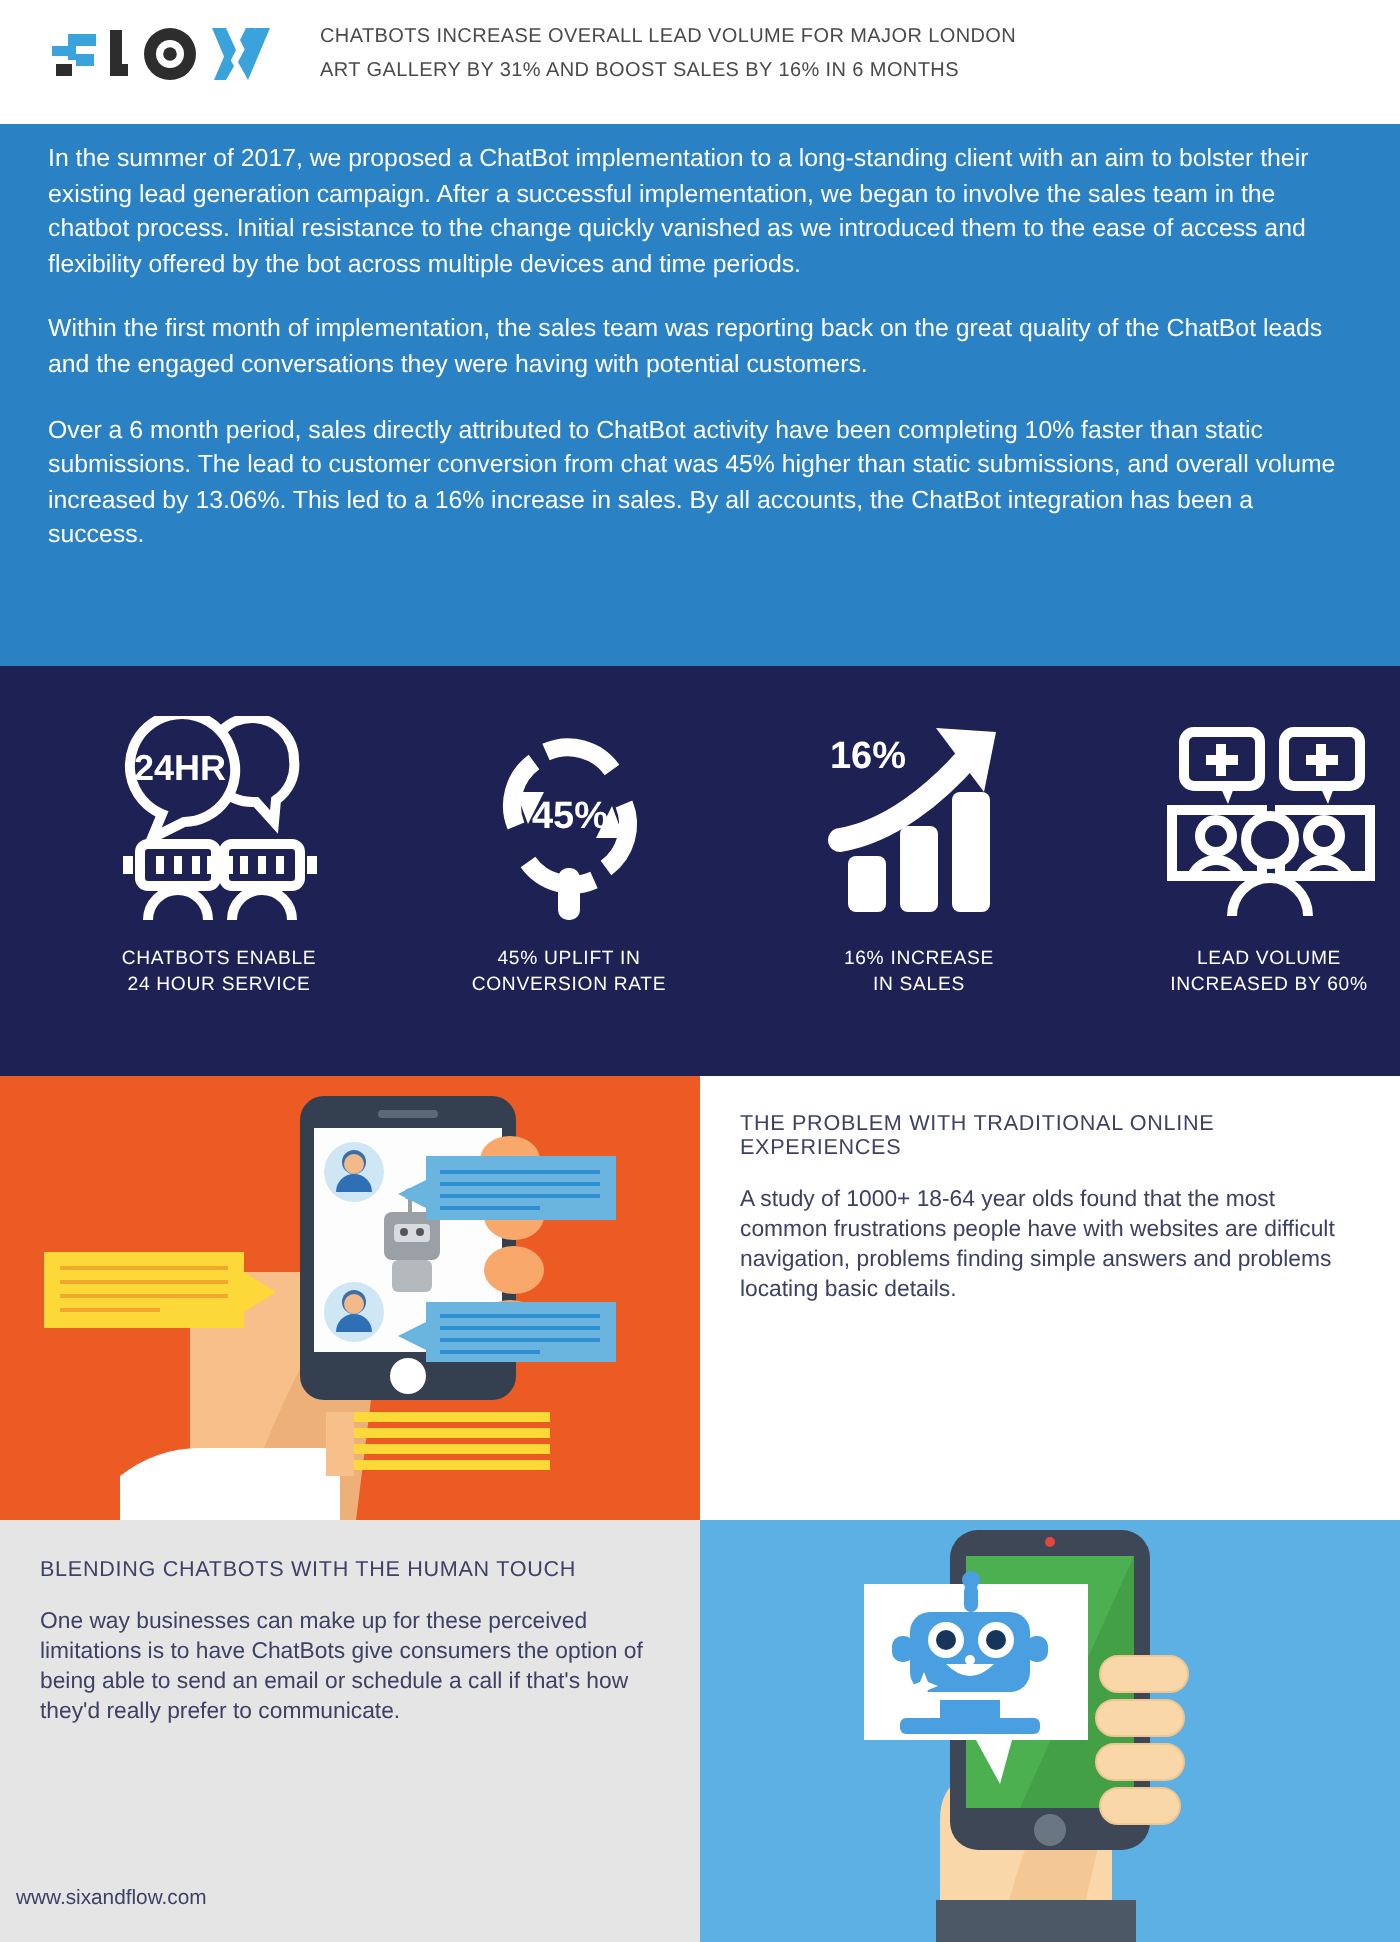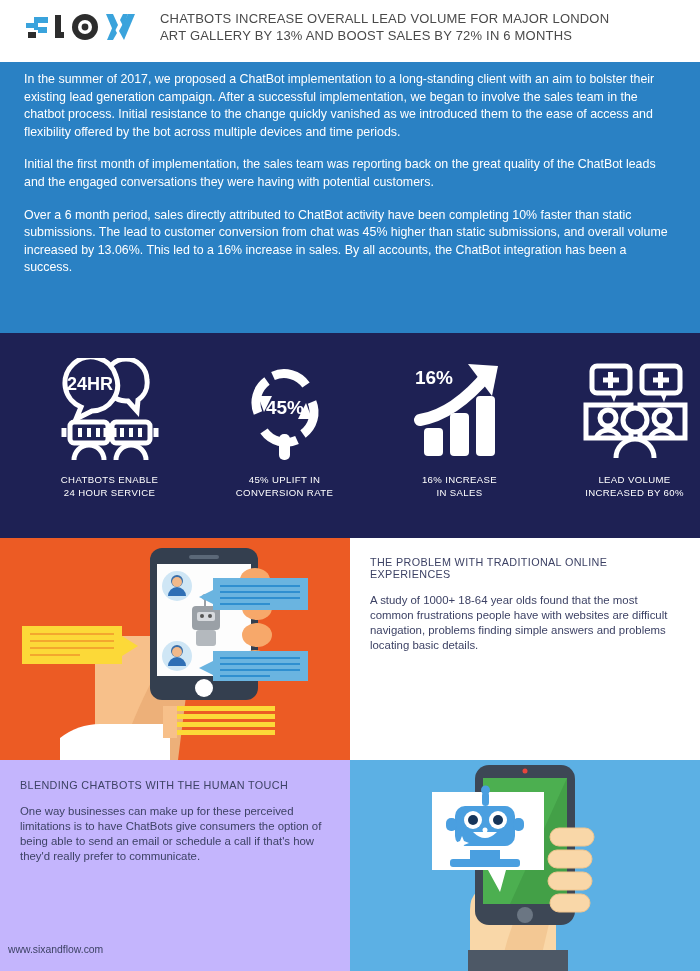"CHATBOTS INCREASE OVERALL LEAD VOLUME" .headline { font-size: 13px -> 10px }
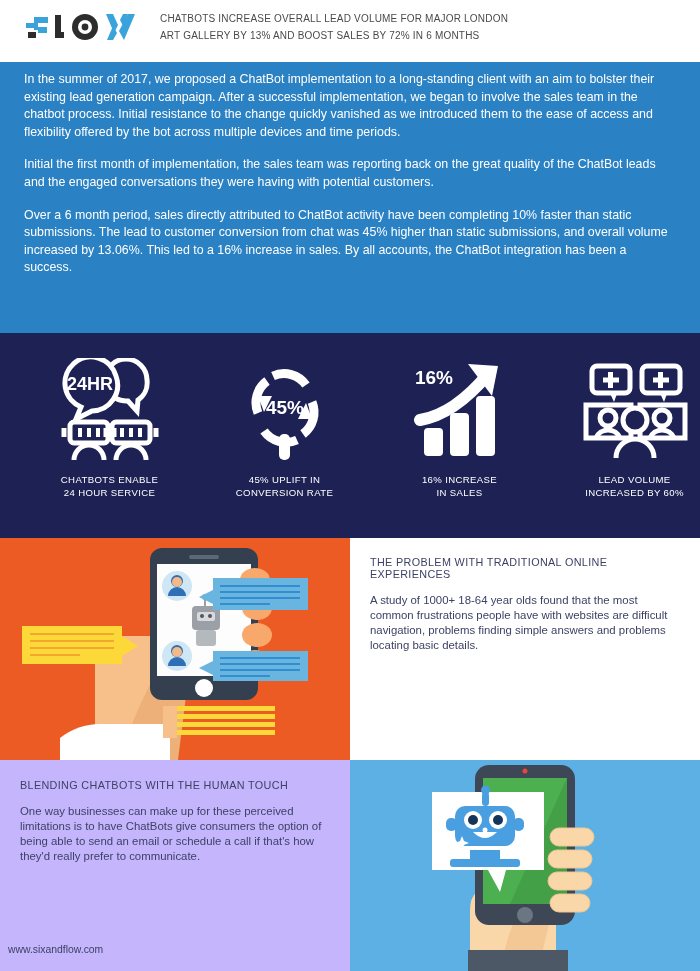"ART GALLERY BY 13% AND" div { text: 13% AND BOOST SALES BY 72% -> 31% AND BOOST SALES BY 16% }
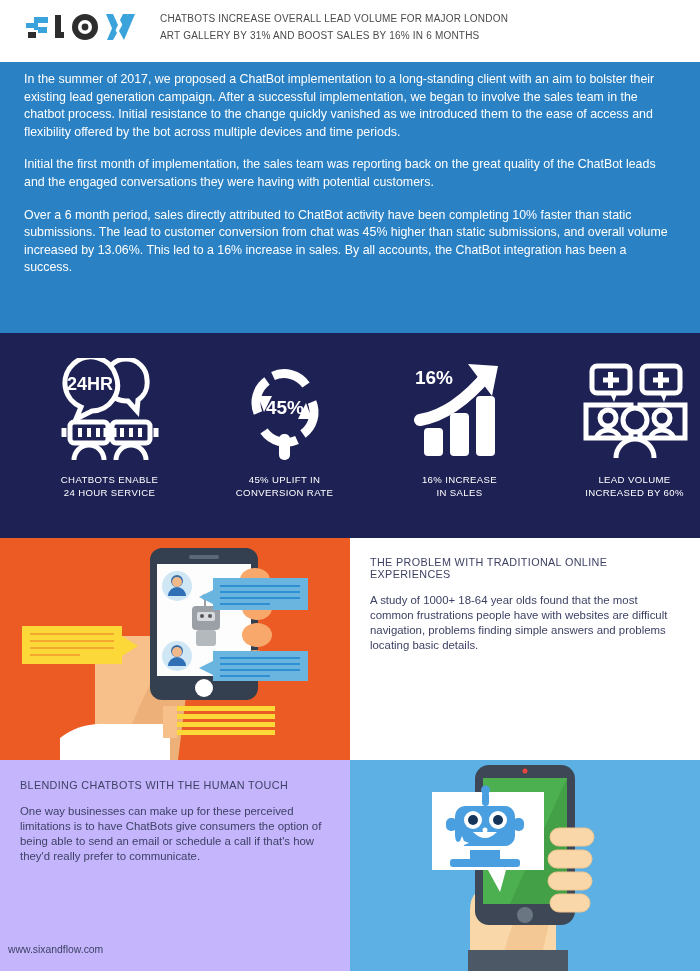"Initial the first month of" p { text: Initial -> Within }
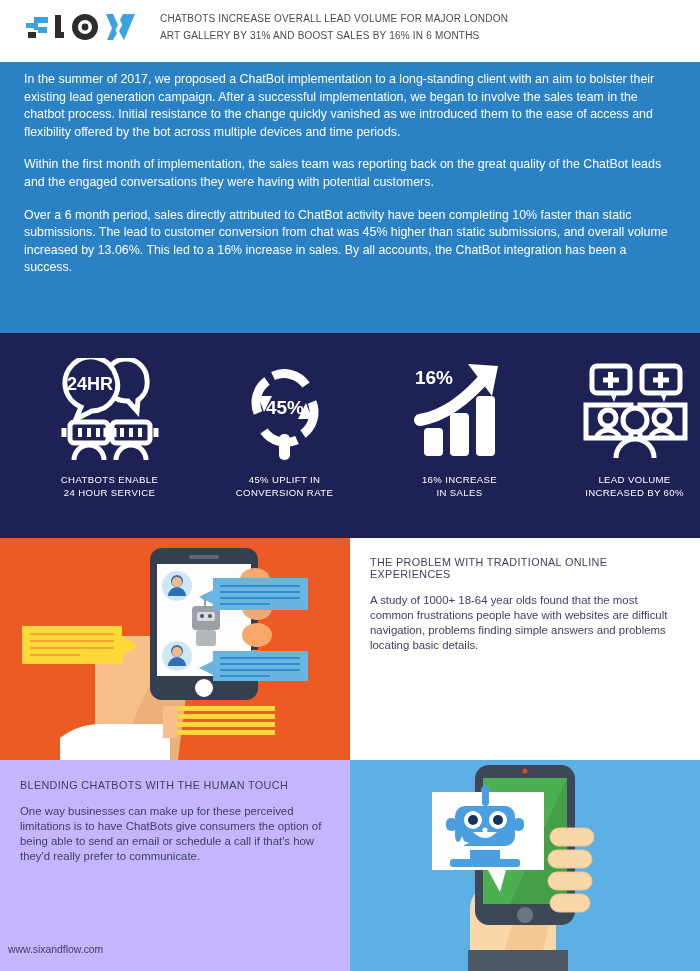"BLENDING CHATBOTS WITH THE HUMAN" .panel-text-bl { background: #c4b5fd -> #e5e5e5 }
